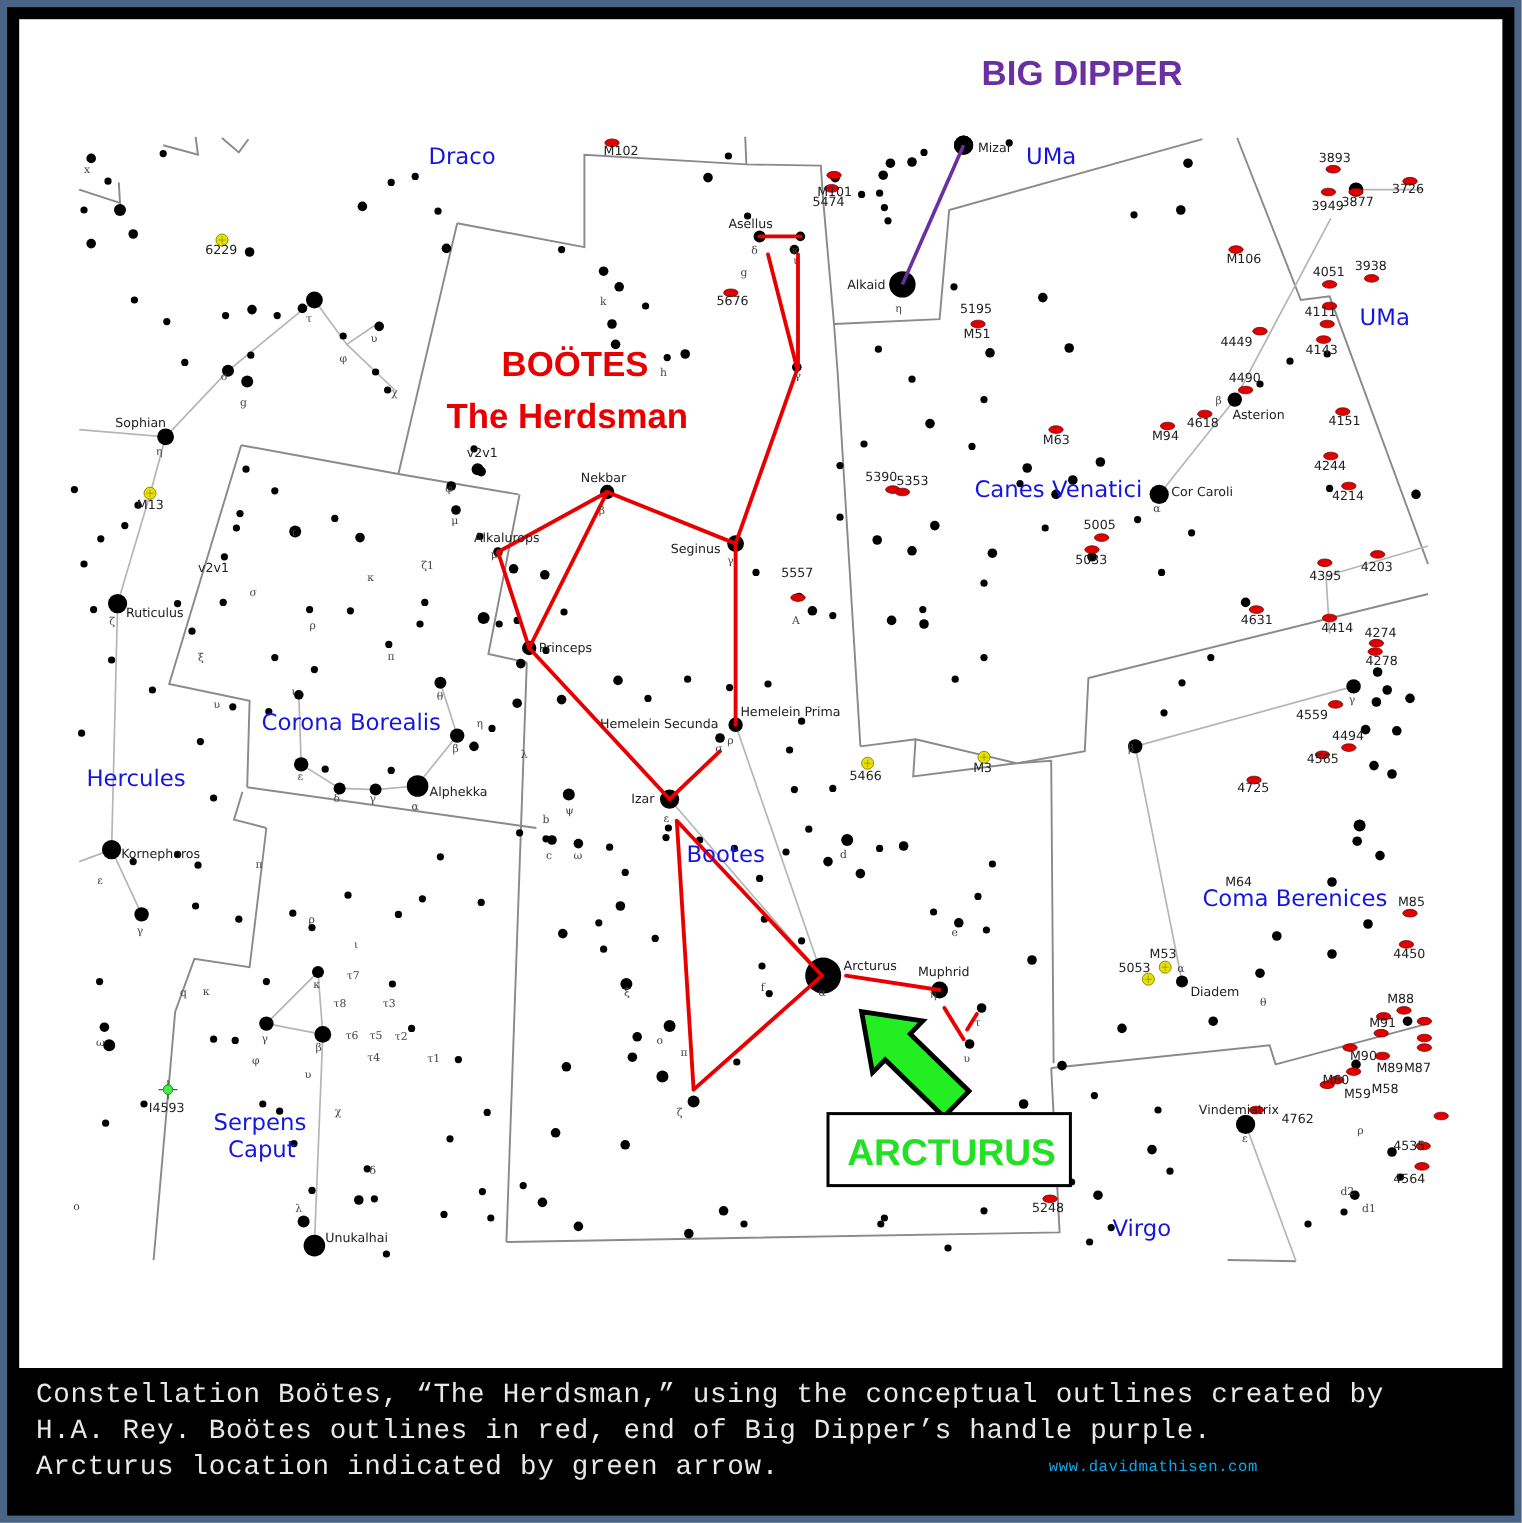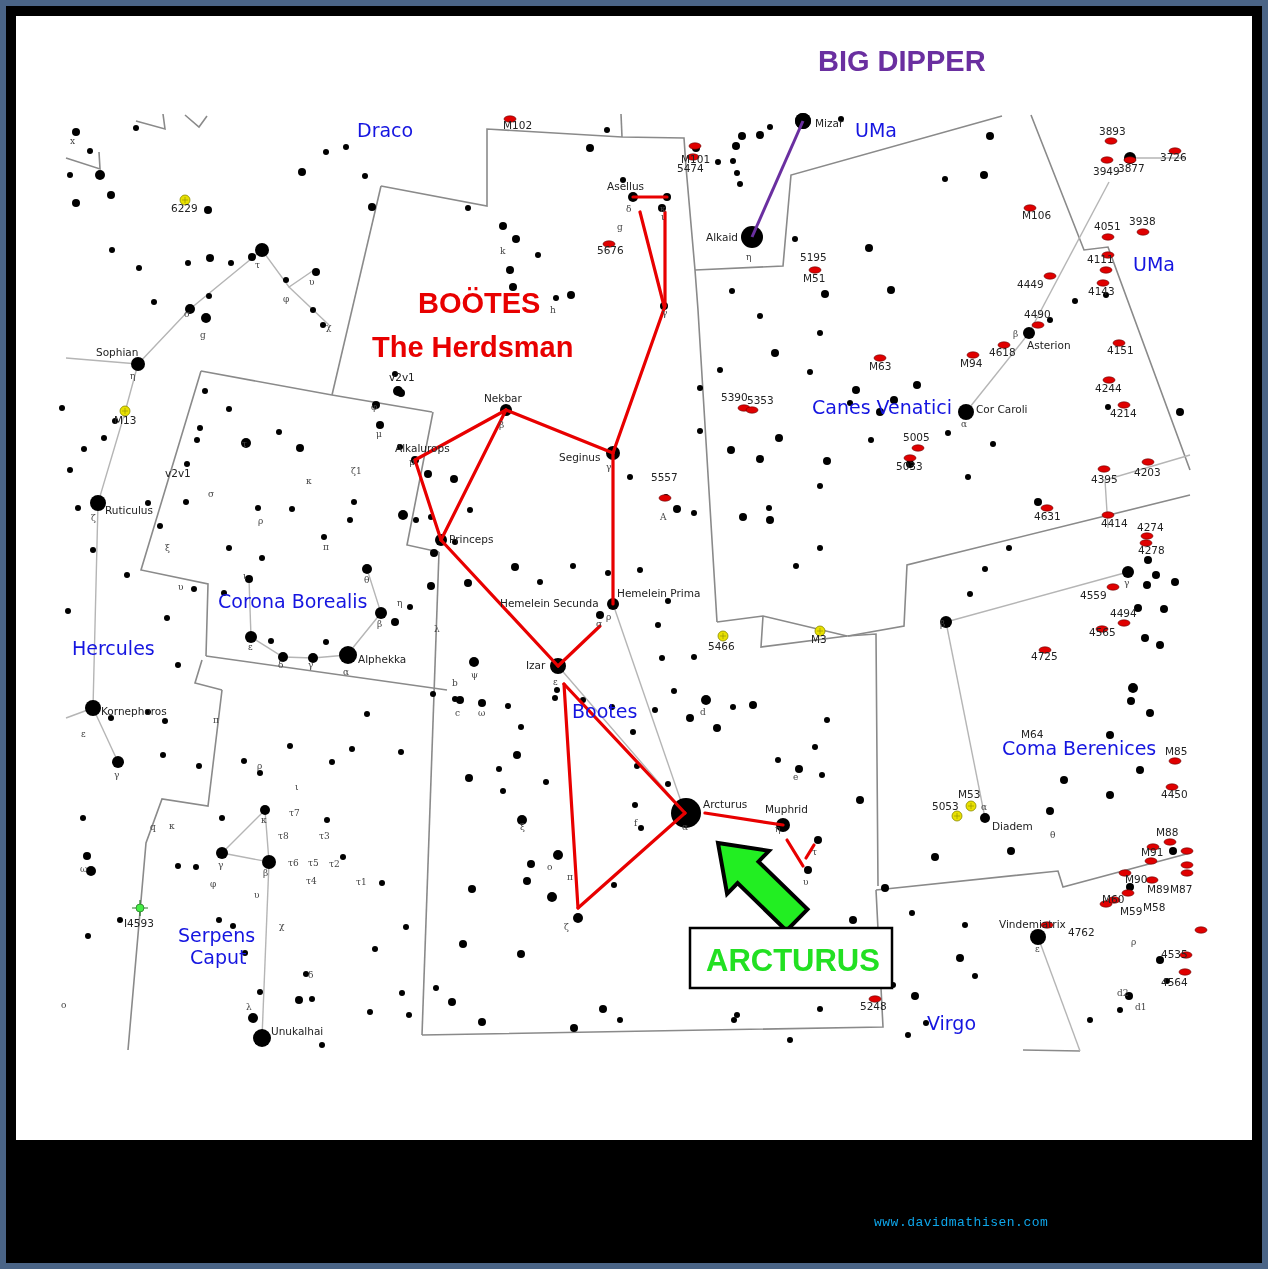"Constellation Boötes, “The Herdsman,”" div.caption-line { html: none -> <div>Constellation Boötes, “The Herdsman,” using the conceptual outlines created by</div> }
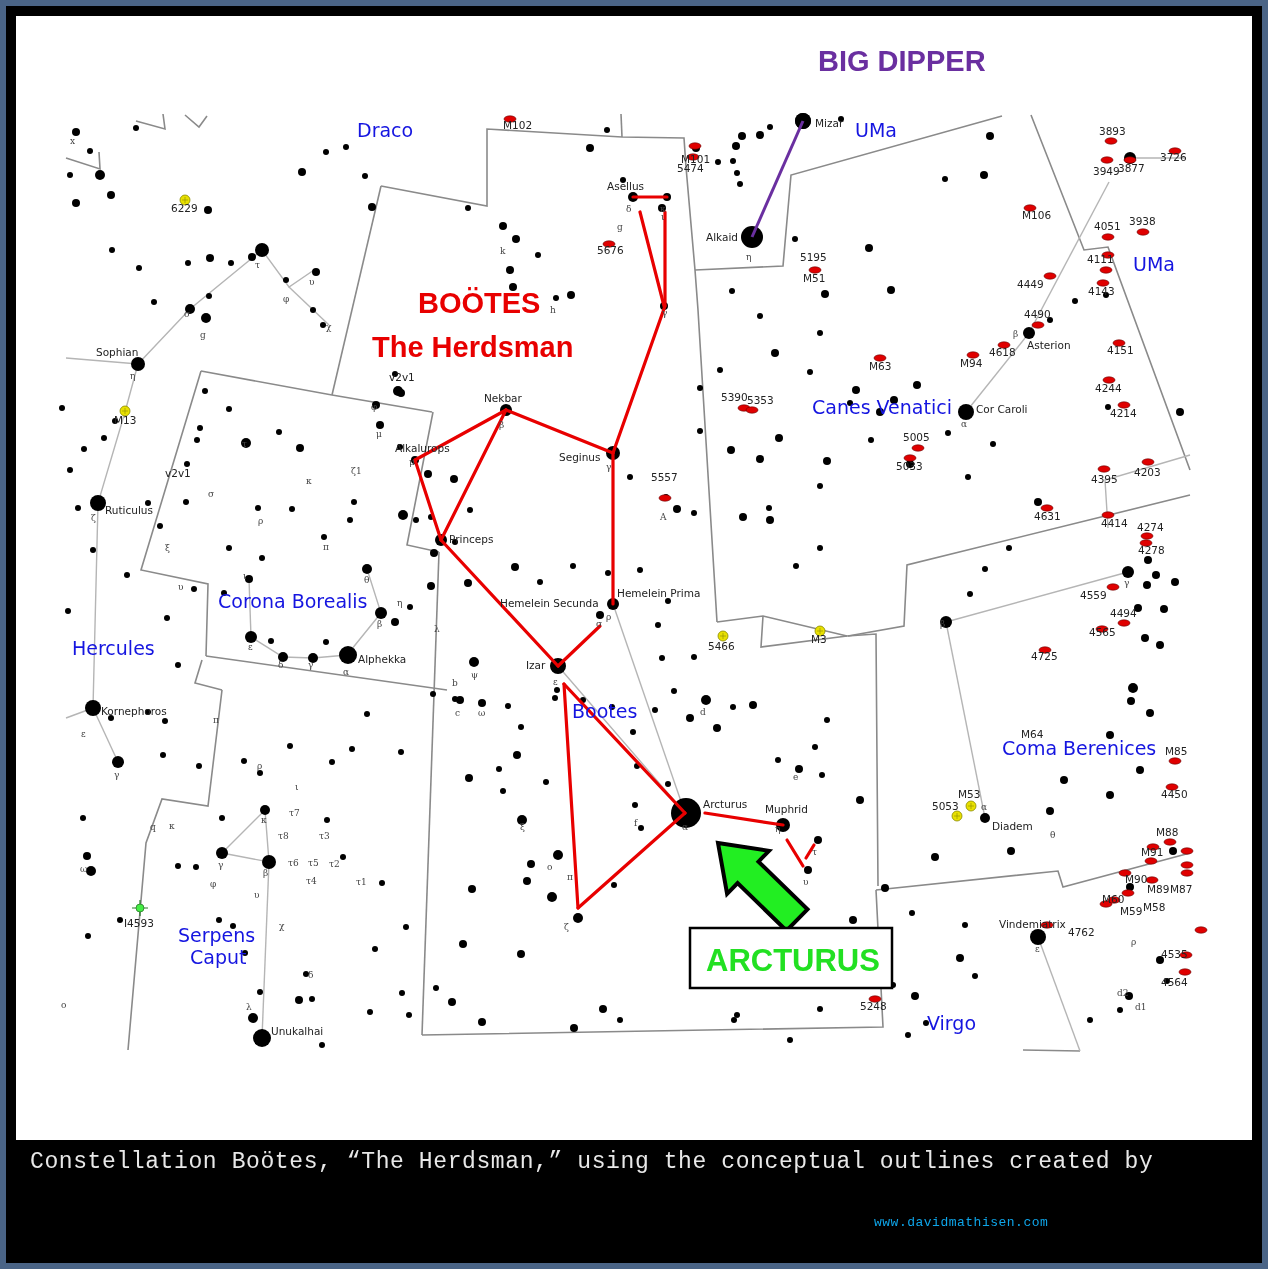"H.A. Rey. Boötes outlines in" div.caption-line { html: none -> <div>H.A. Rey. Boötes outlines in red, end of Big Dipper’s handle purple.</div> }
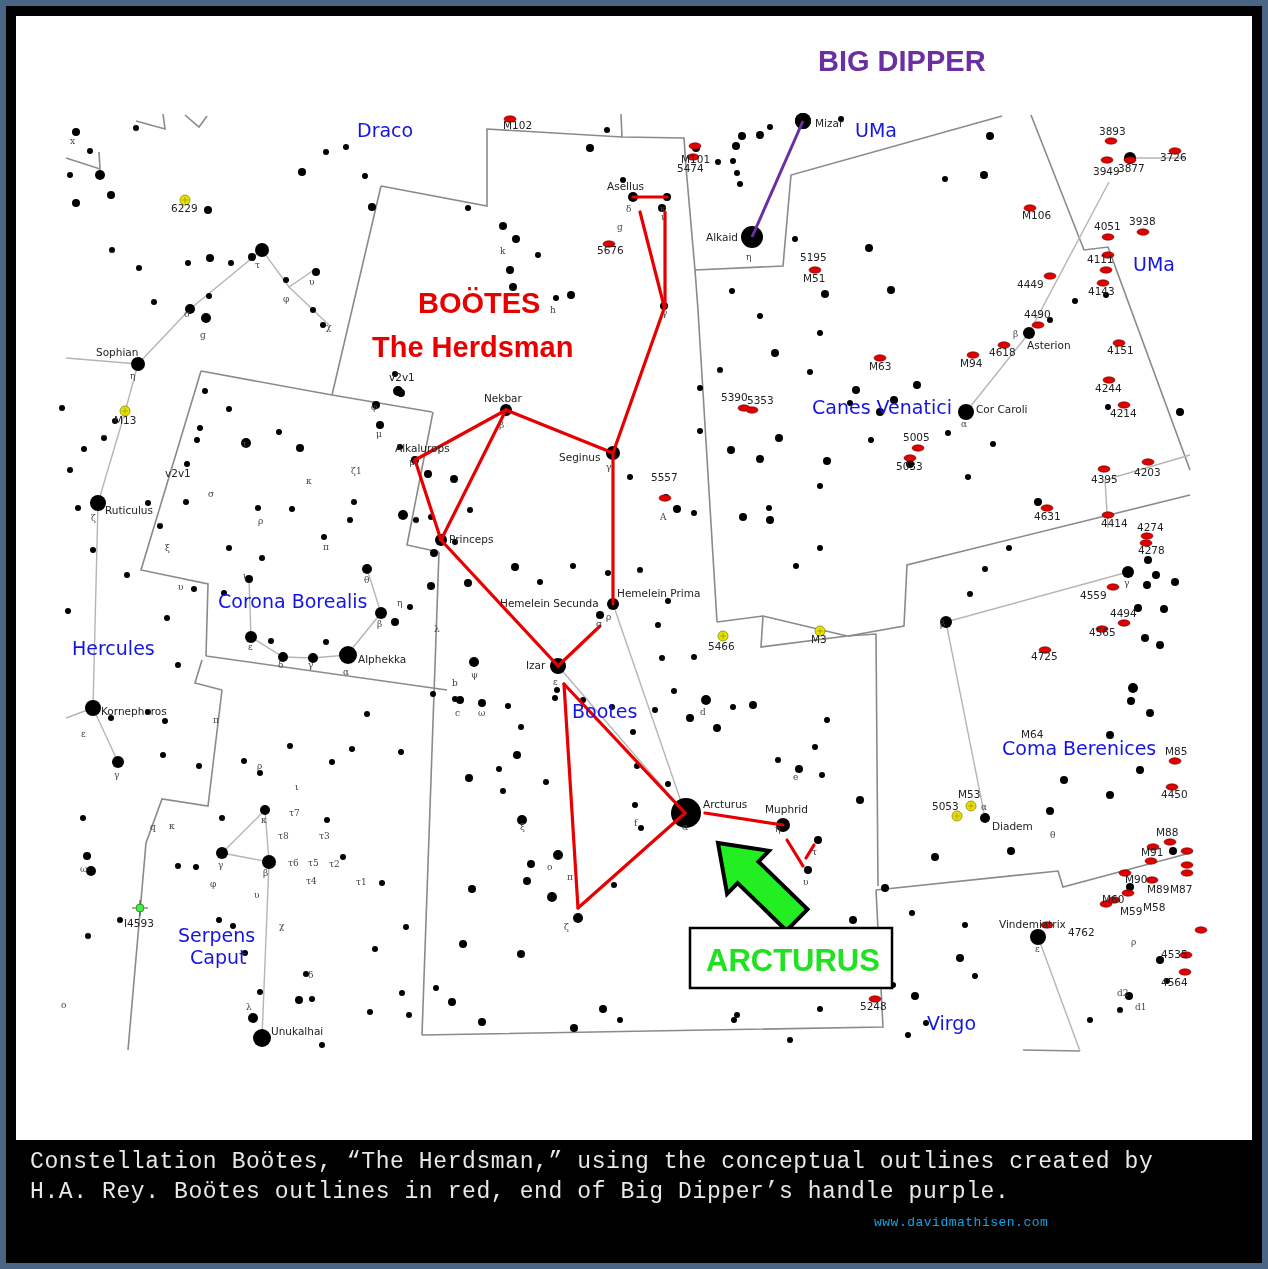"Arcturus location indicated by green" div.caption-line { html: none -> <div>Arcturus location indicated by green arrow.</div> }
